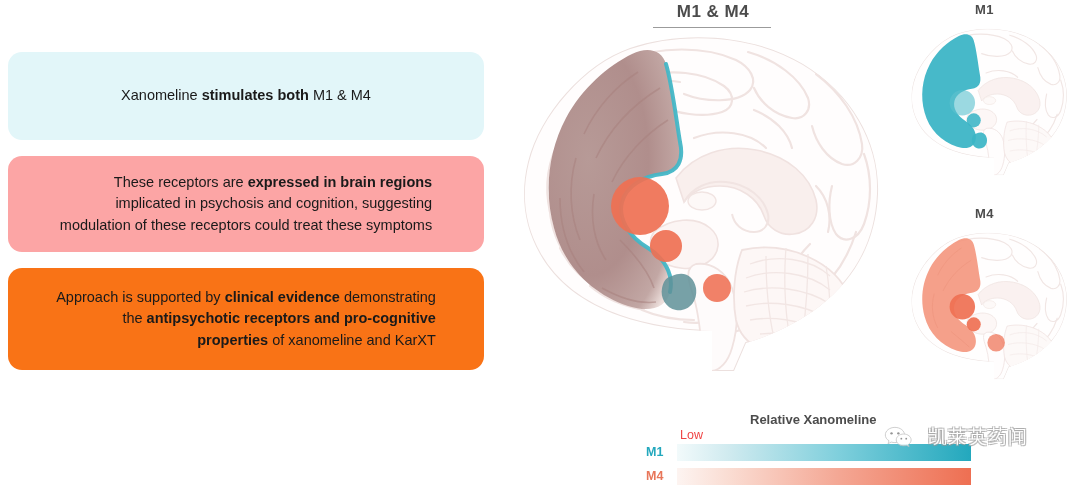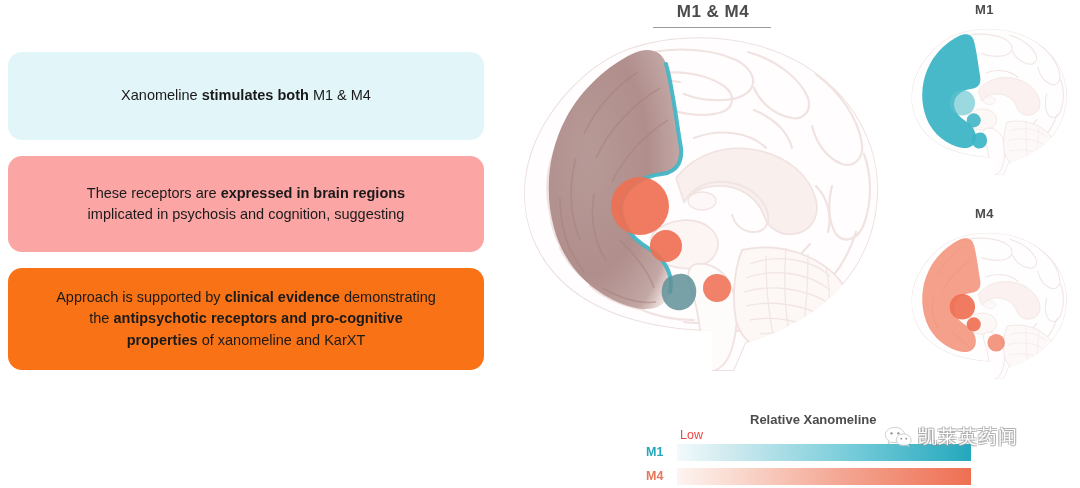"Xanomeline stimulates both M1 &" .card { text-align: center -> right }
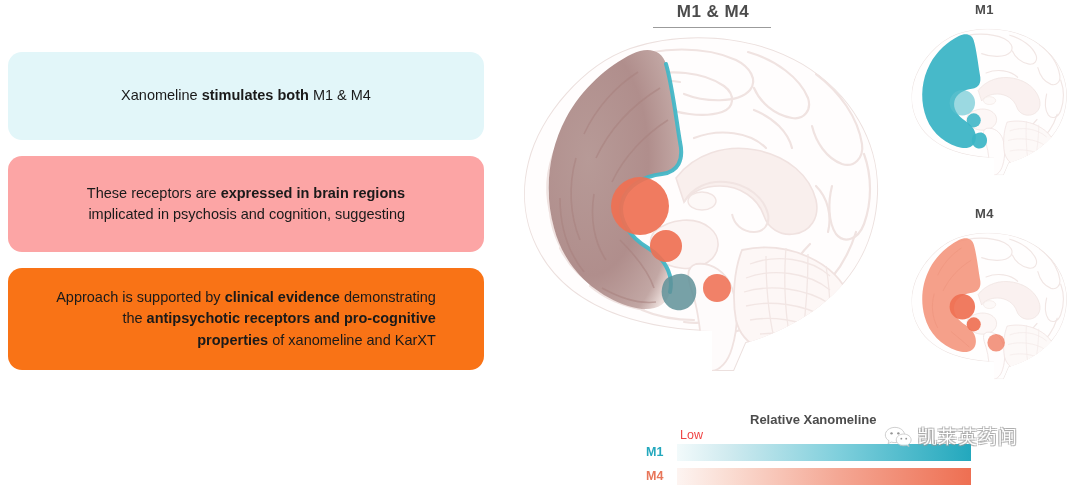"modulation of these receptors could" span { html: none -> <span>modulation of these receptors could treat these symptoms</span> }
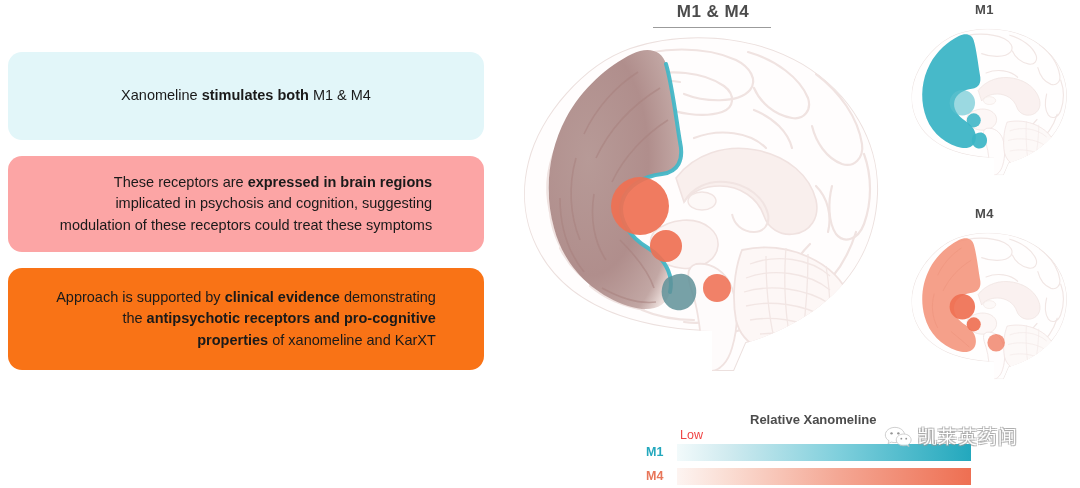"凯莱英药闻" #watermark { gap: 6px -> 16px }
